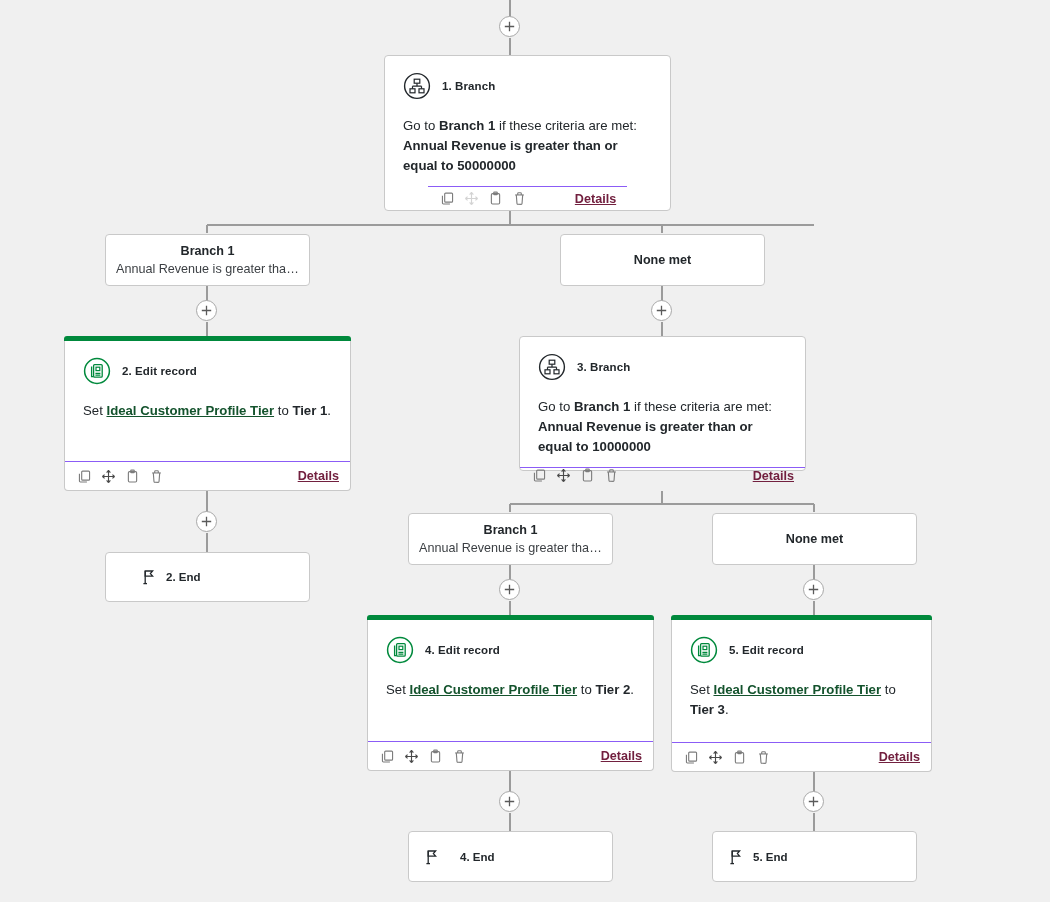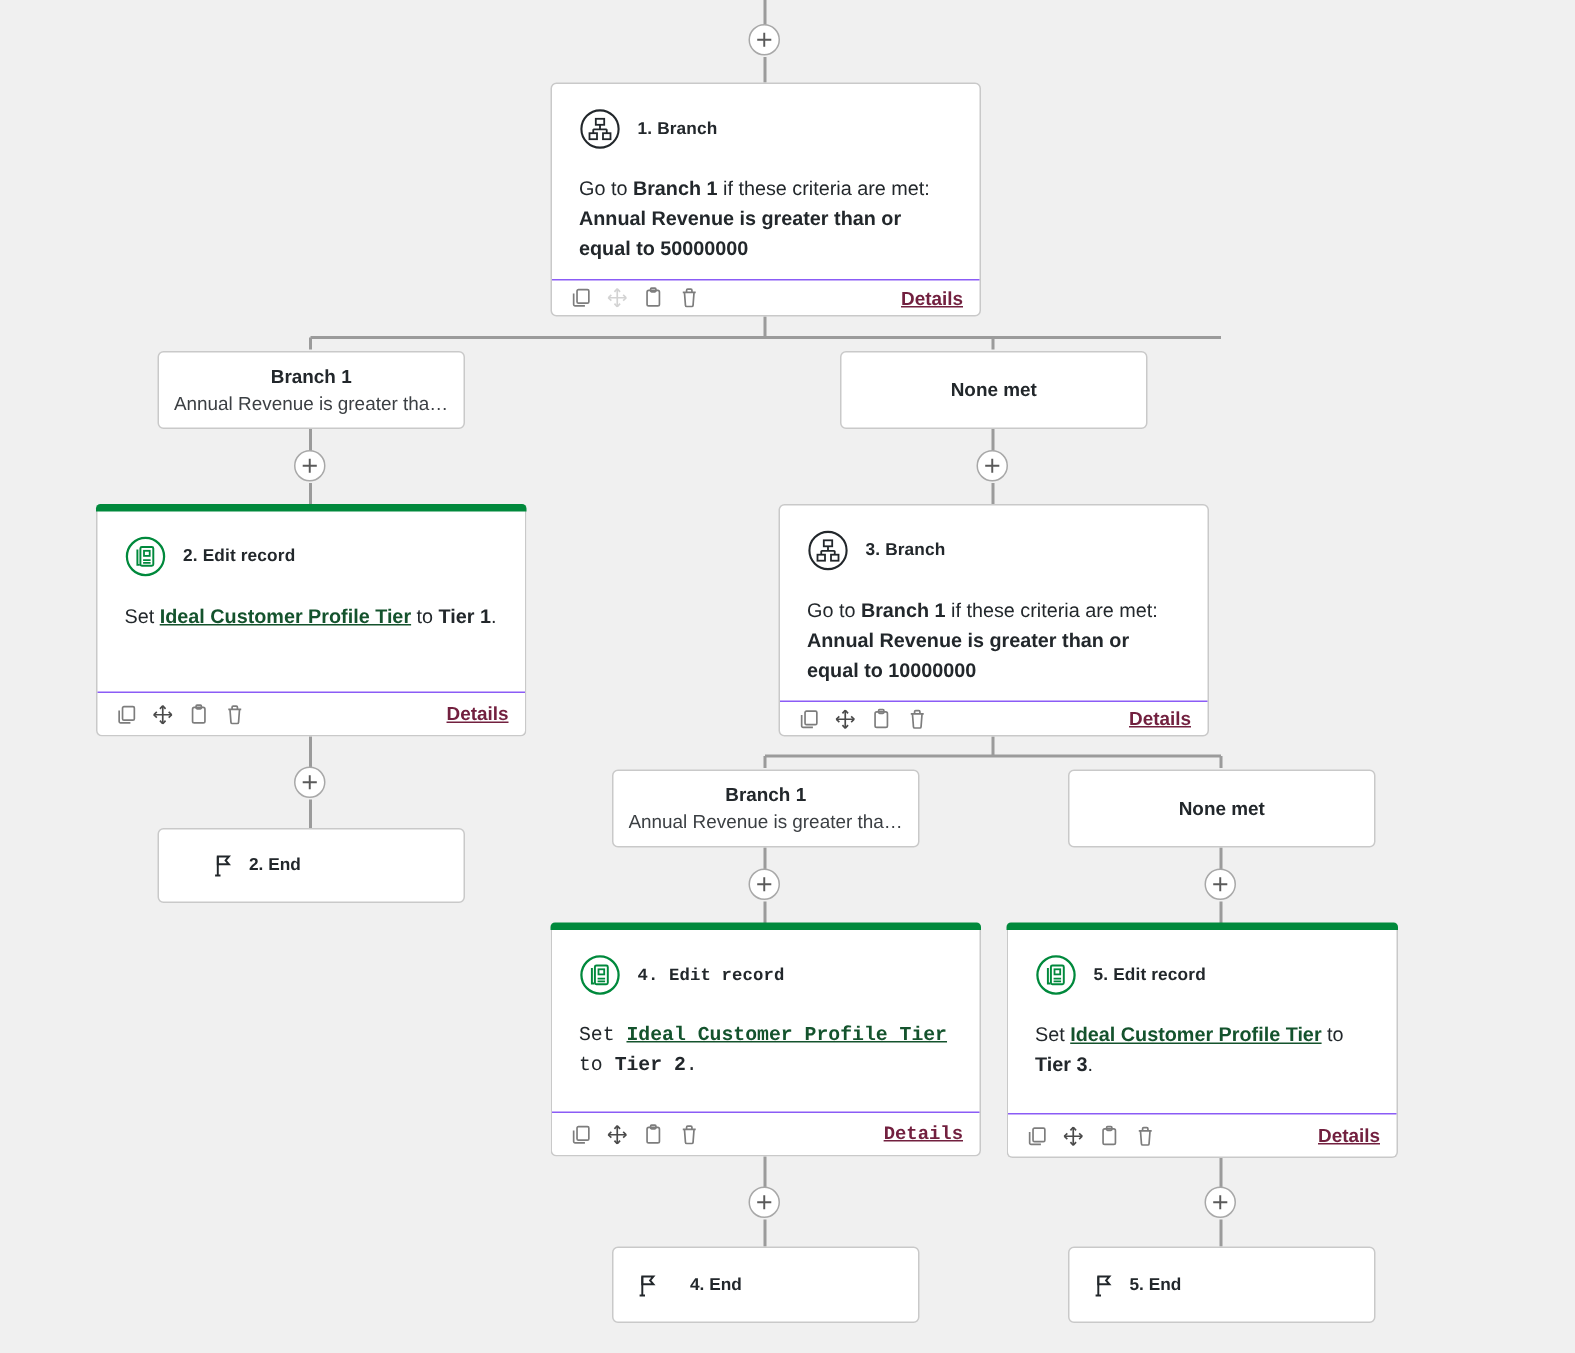"1. Branch" div.node { align-items: none -> center; left: 367px -> 384px }
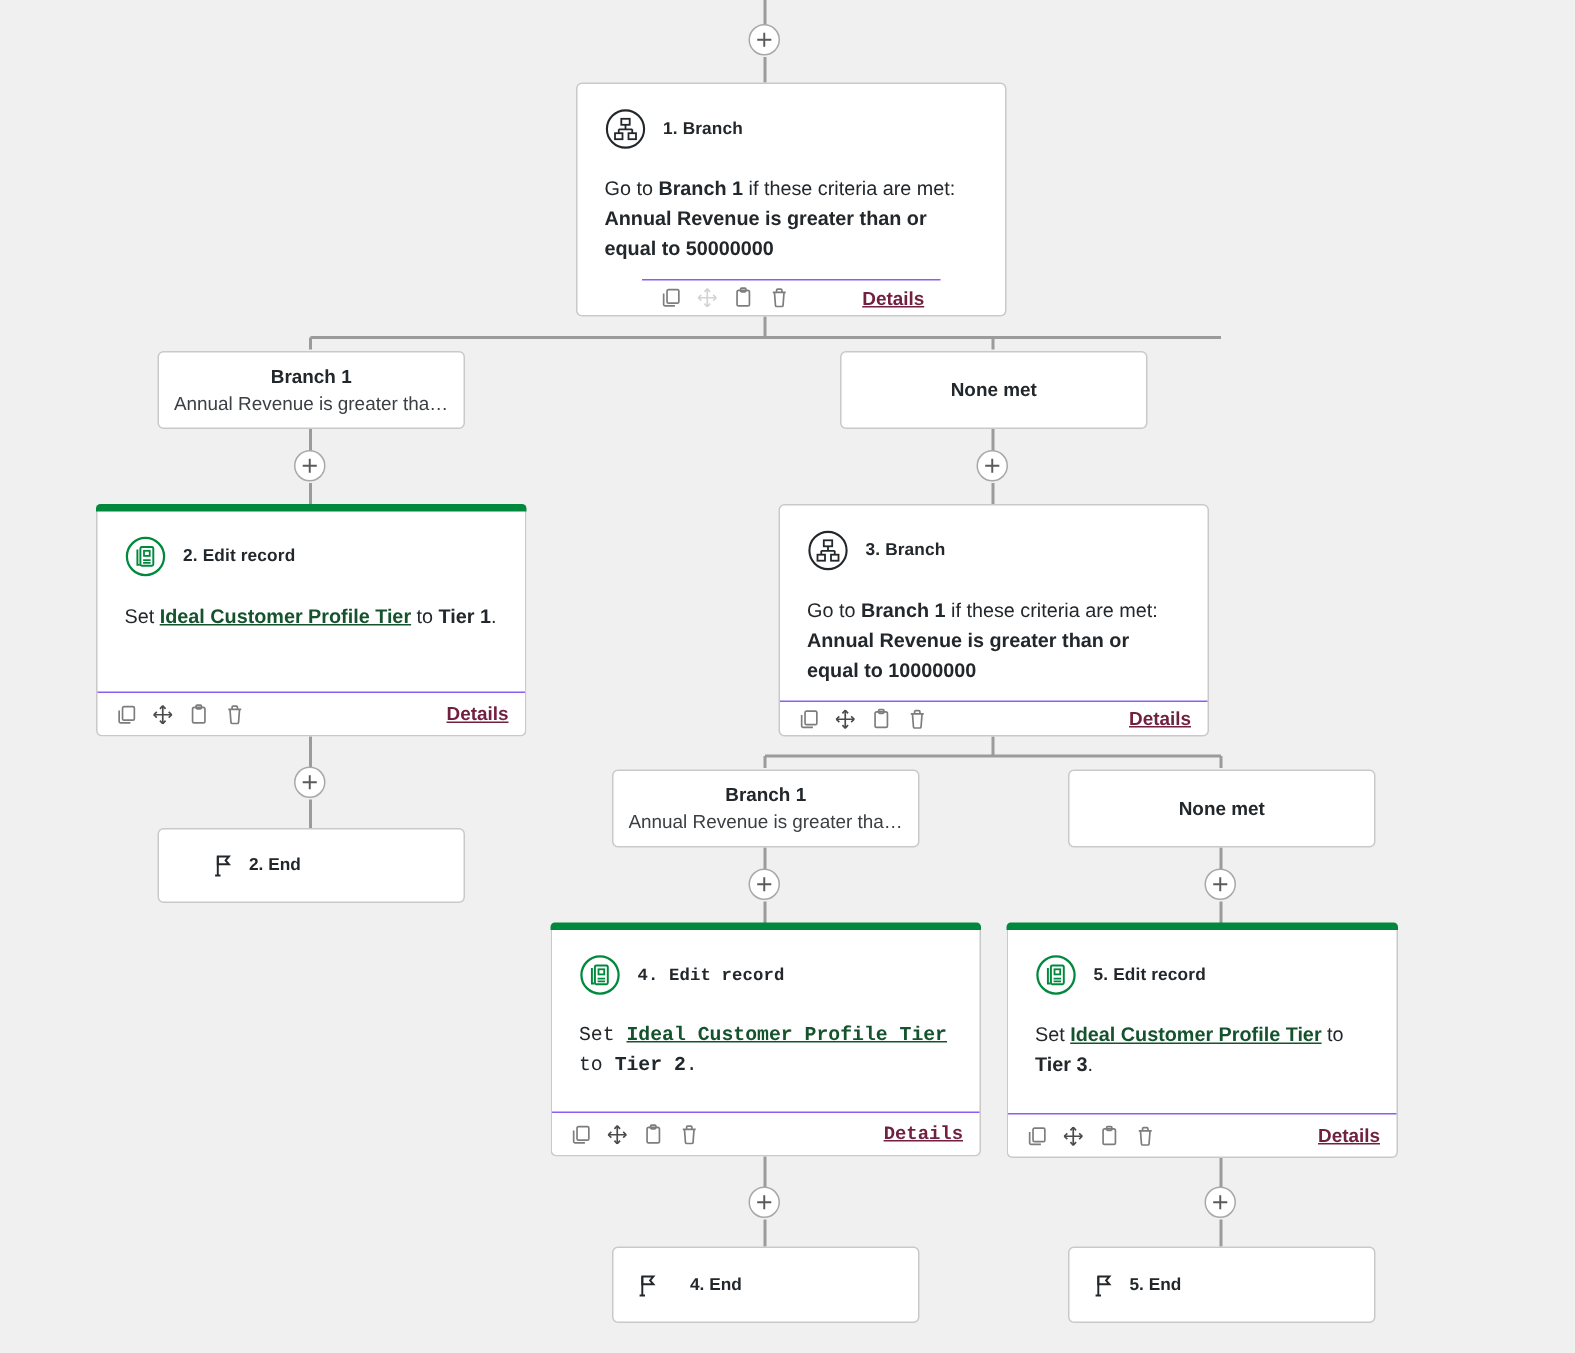"3. Branch" div.node { height: 155px -> 135px }
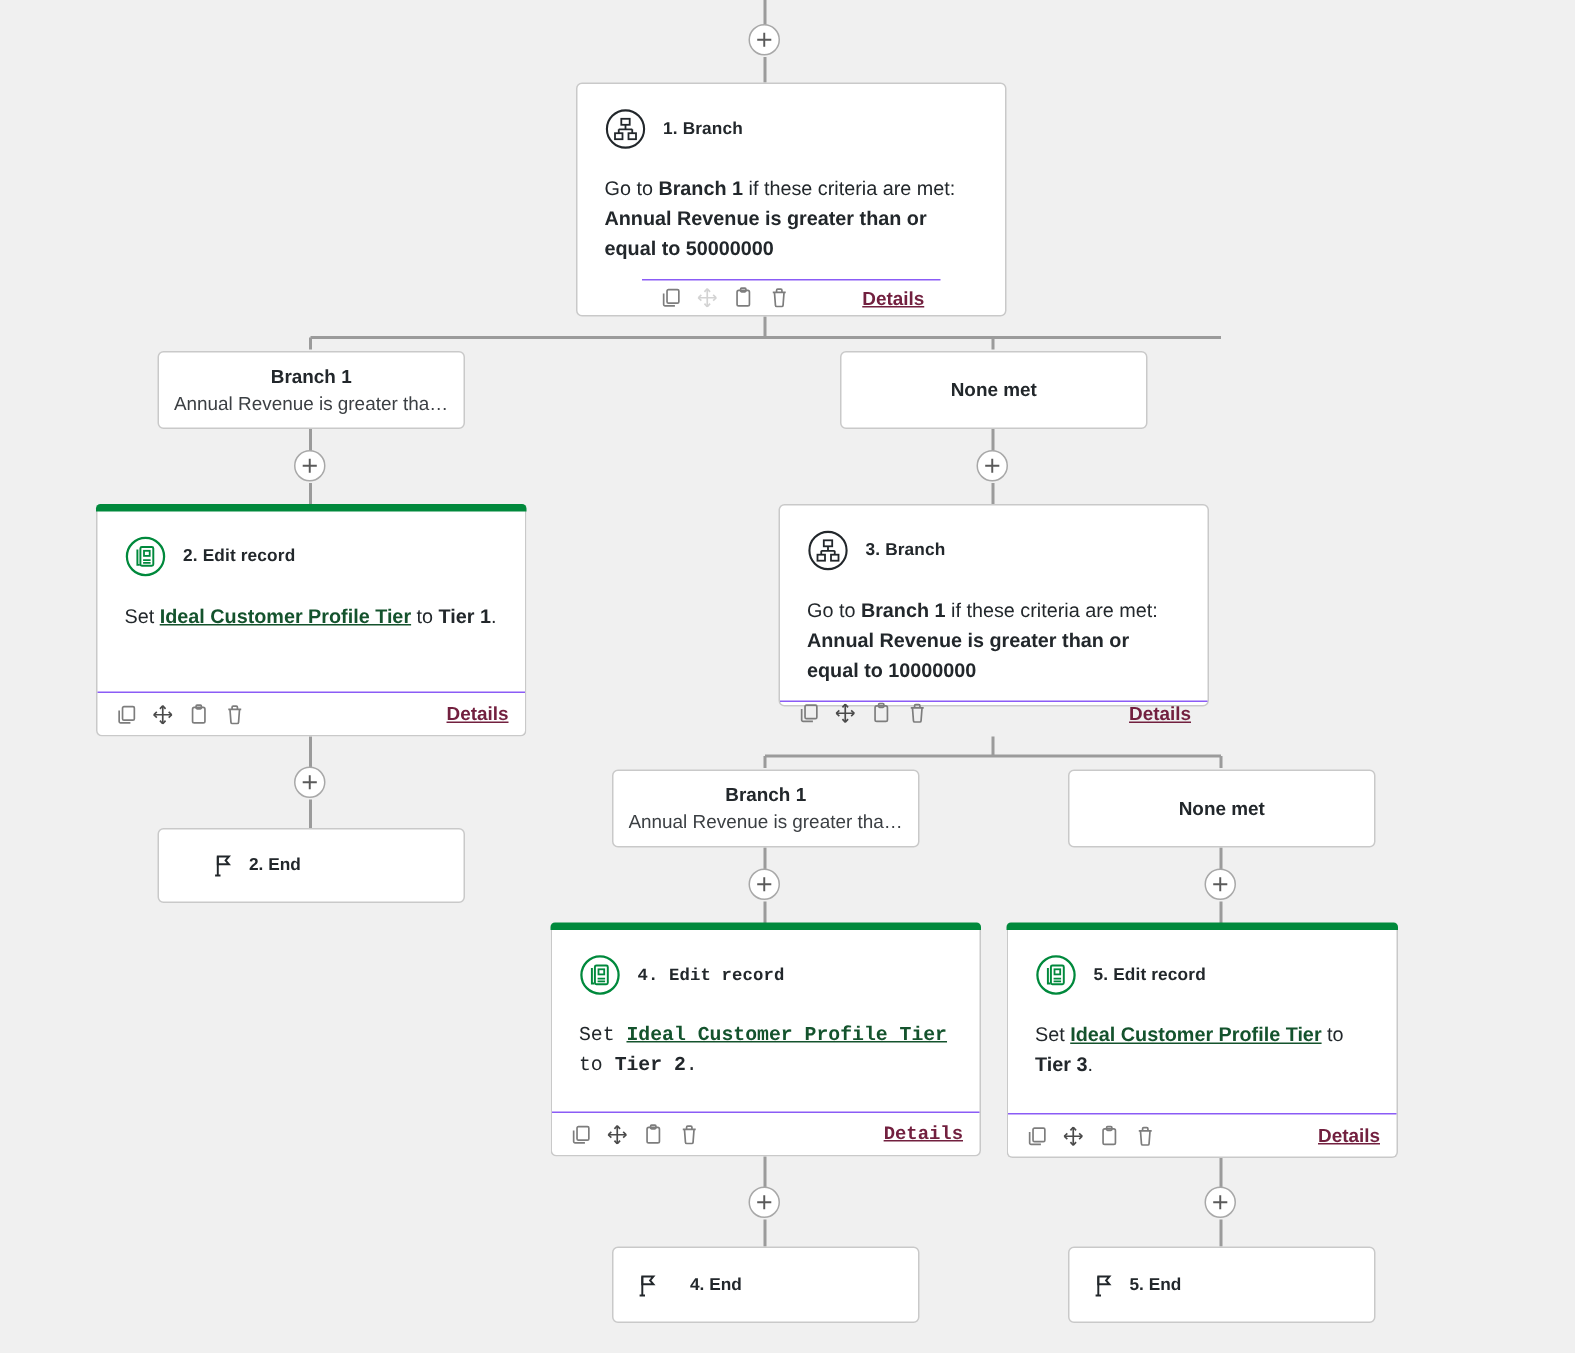"4. Edit record" div.node { font-family: Liberation Mono, monospace -> none }
